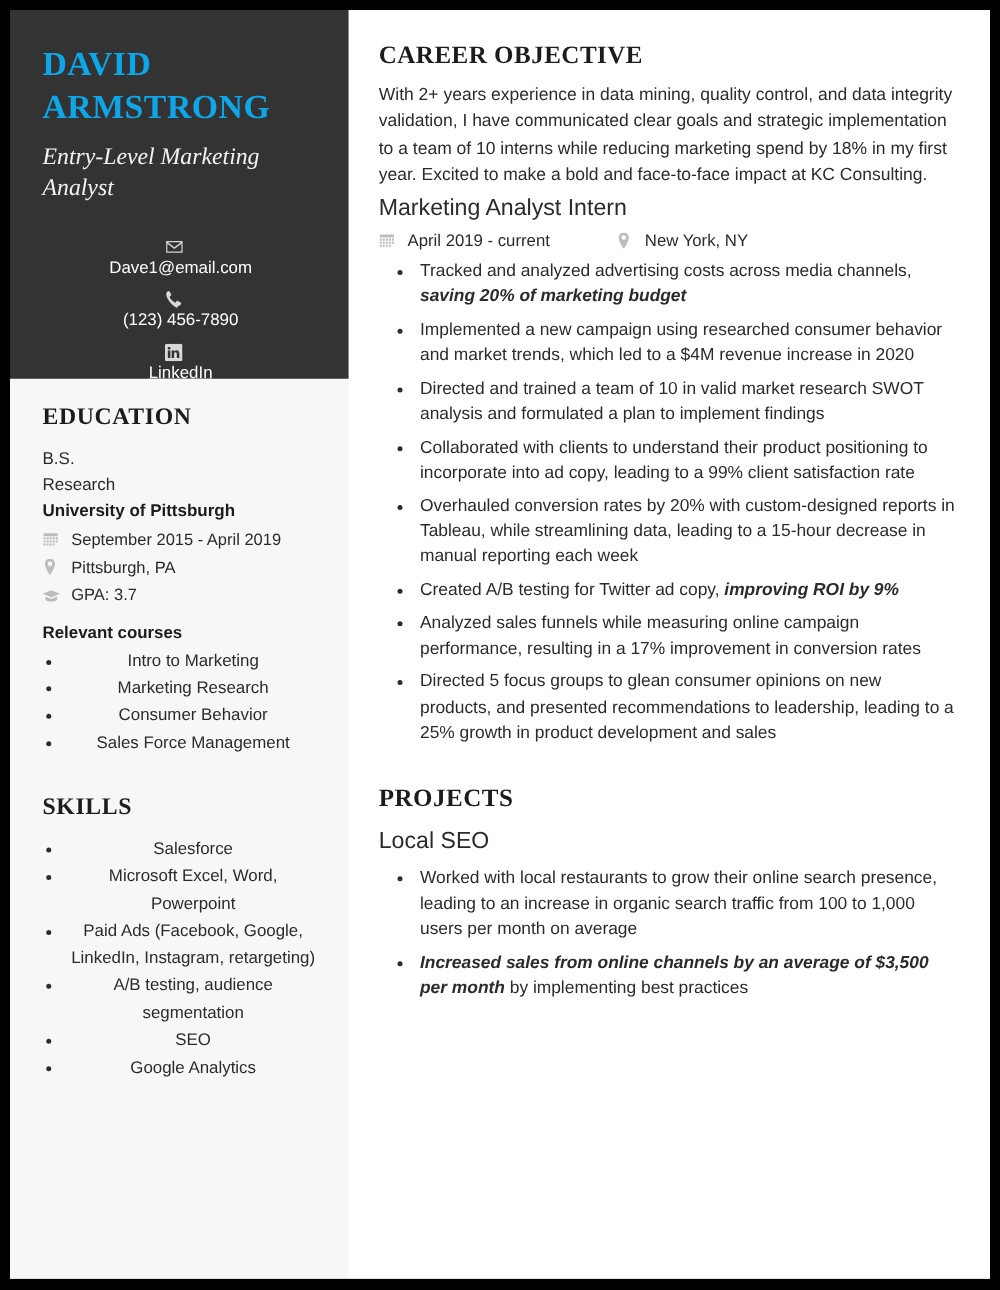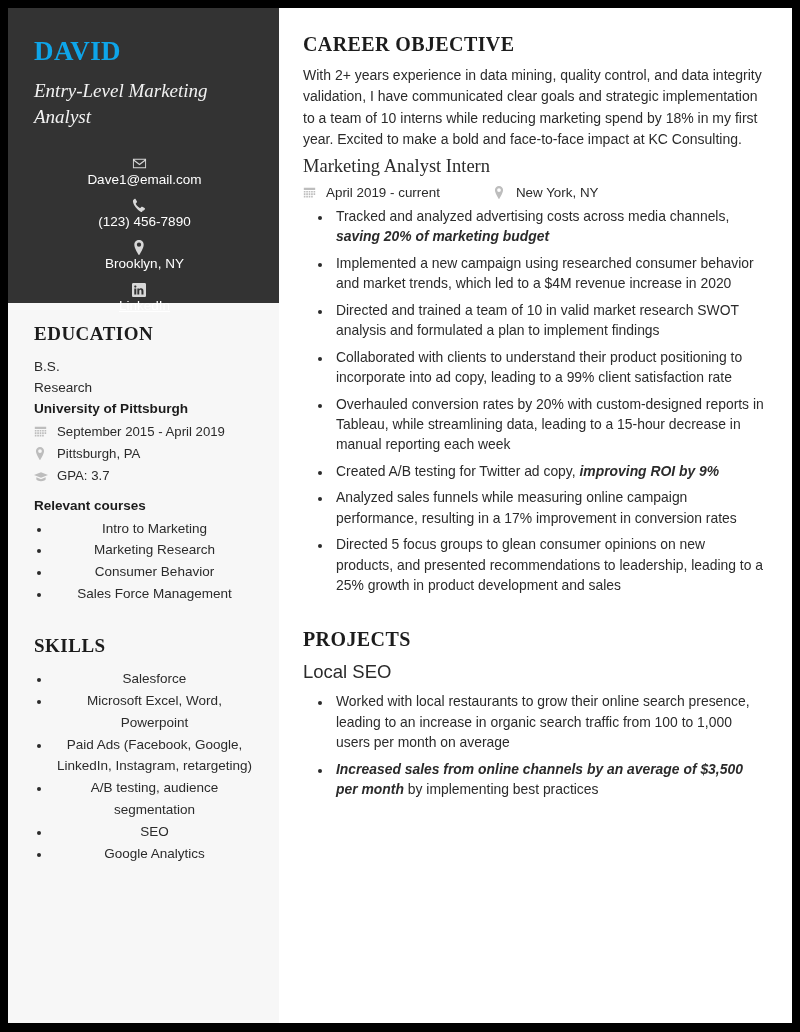"ARMSTRONG" span { html: none -> <span>ARMSTRONG</span> }
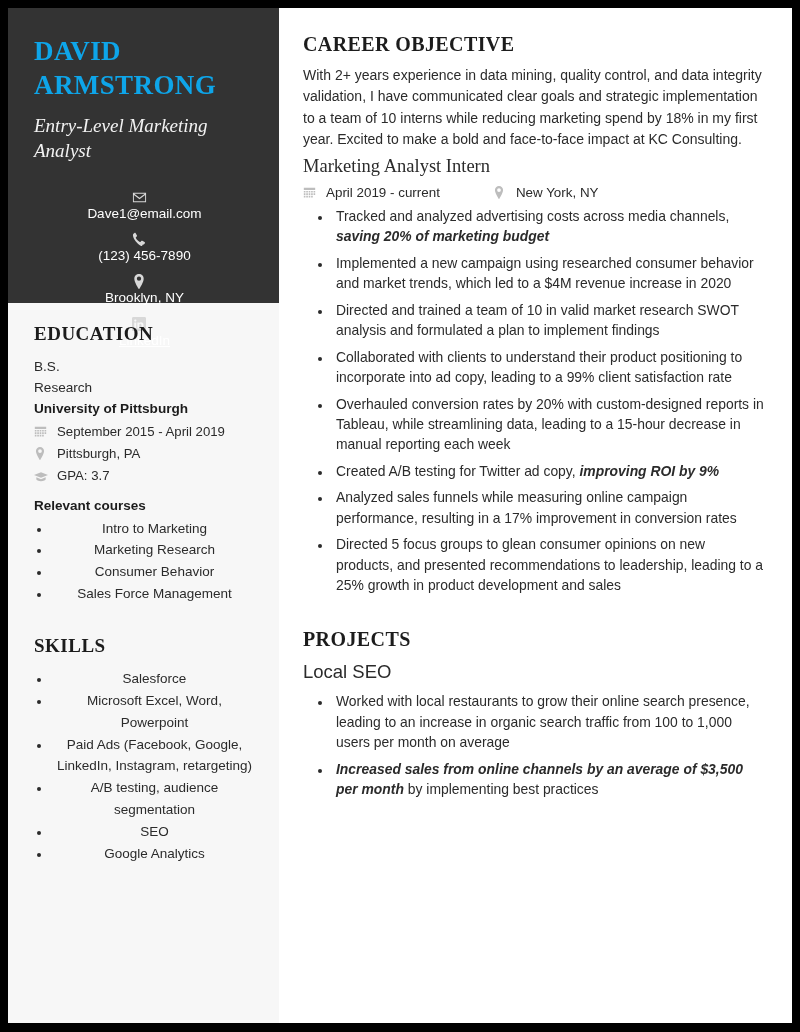"Marketing Analyst Intern" .role { font-family: Liberation Serif, serif -> none }
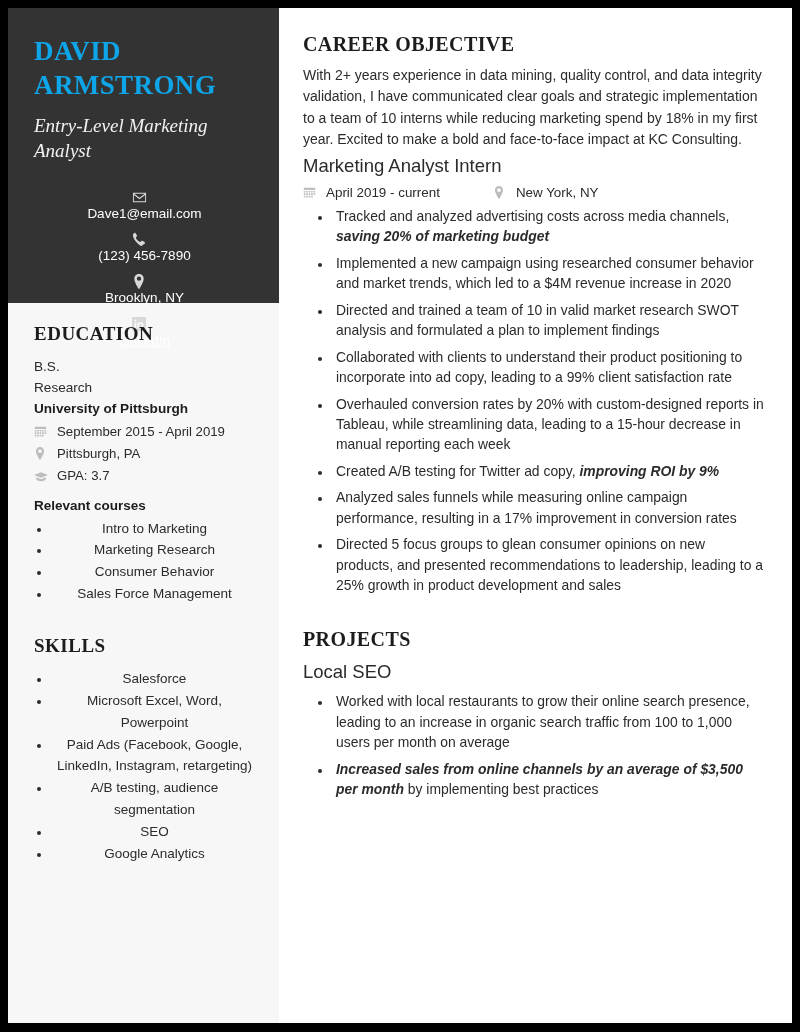"Brooklyn, NY" li.contact-item { html: <li> <span> <svg> <path></path> </svg> </span> <span>Brooklyn, NY</span> </li> -> none }
